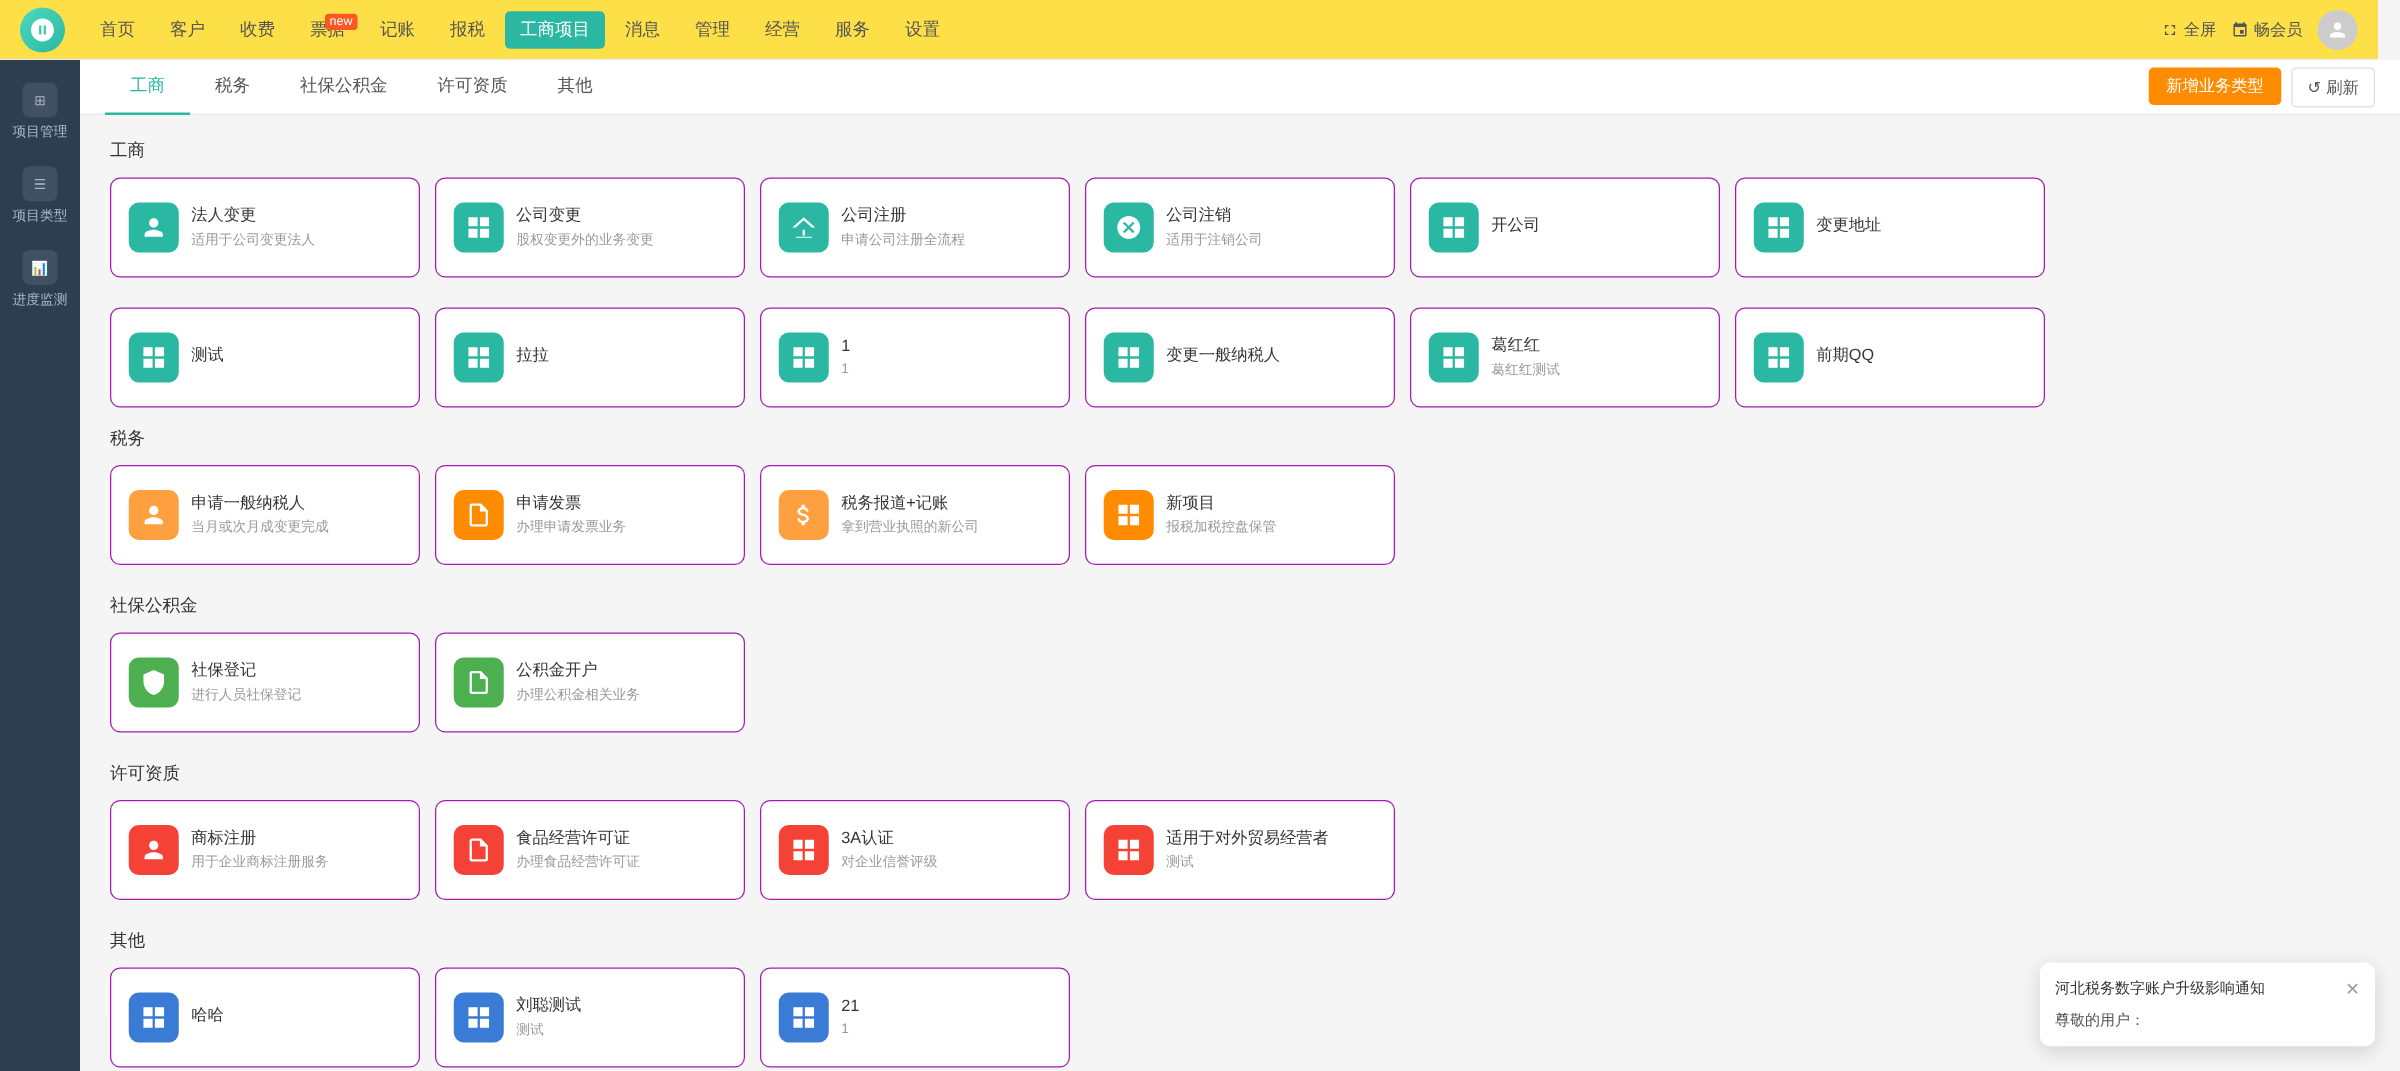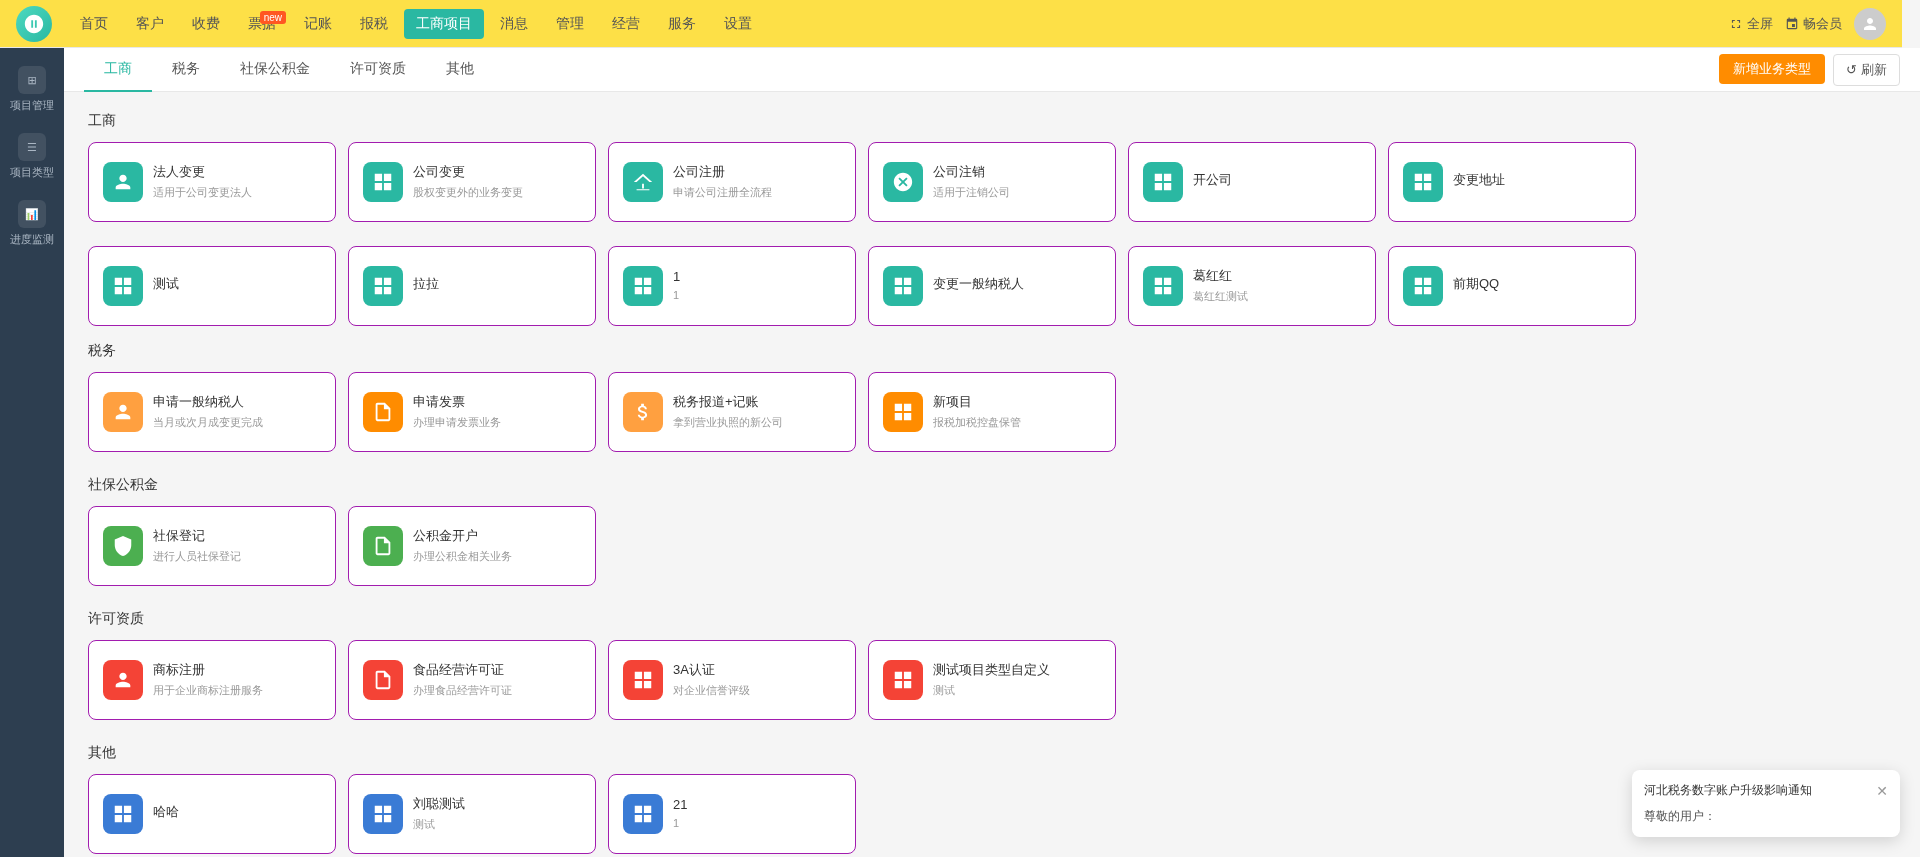"测试项目类型自定义" div.card-title { text: 测试项目类型自定义 -> 适用于对外贸易经营者 }
